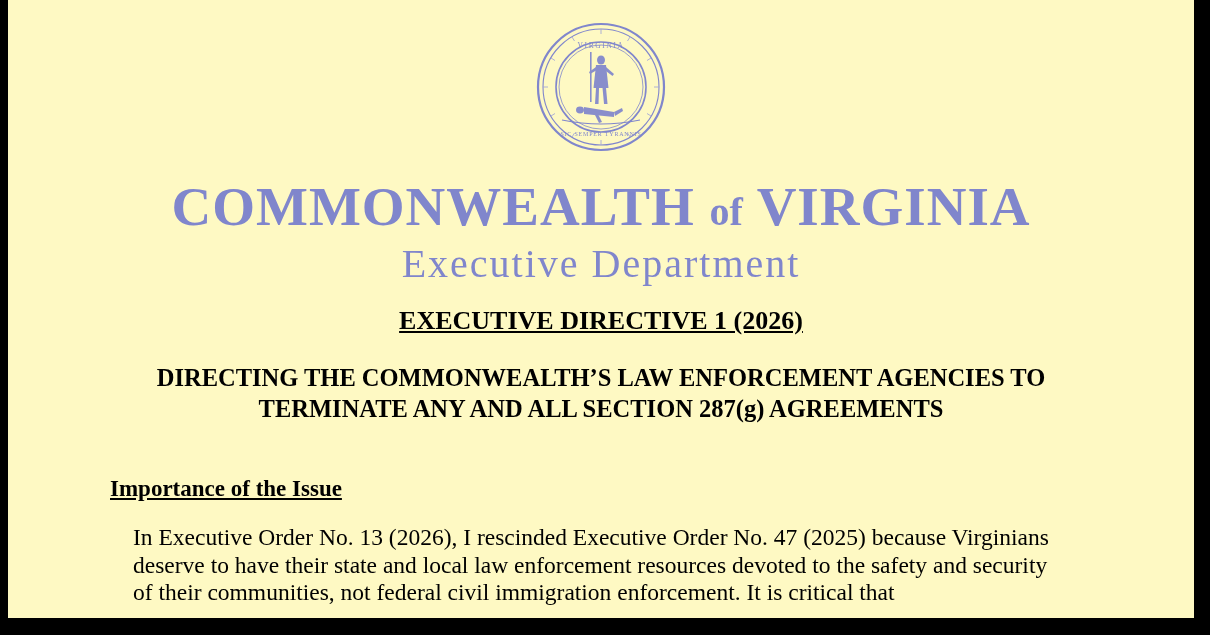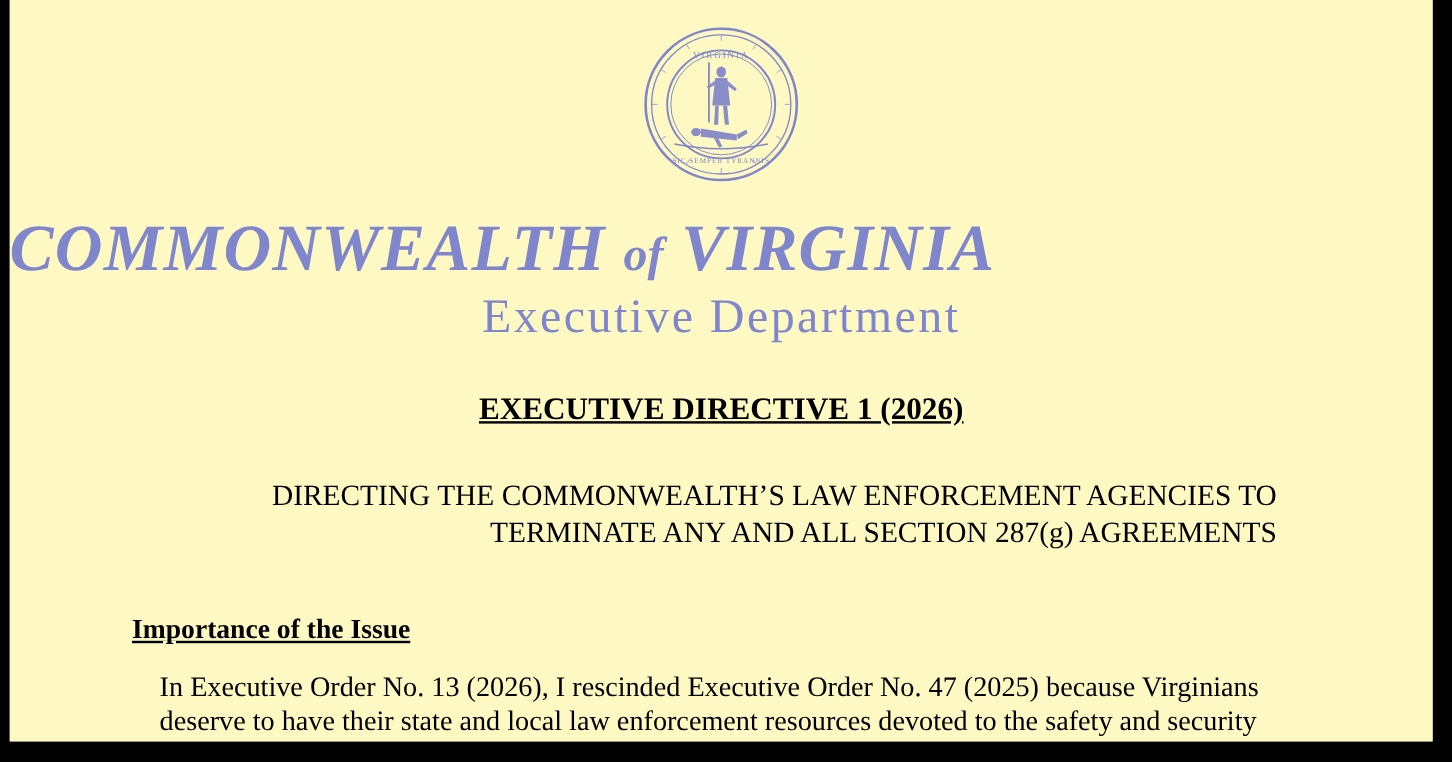"COMMONWEALTH of VIRGINIA" .state-title { font-style: italic -> none; text-align: left -> center }
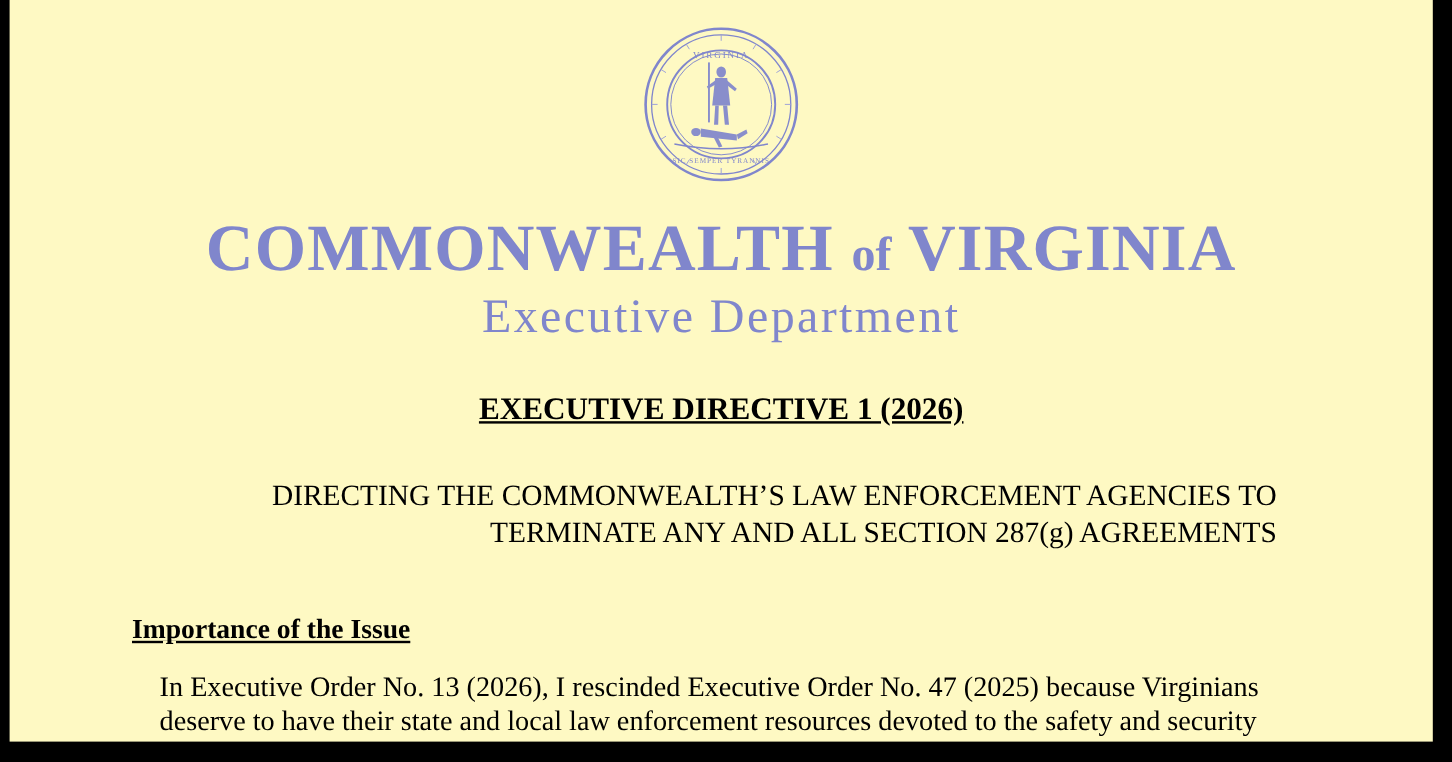"EXECUTIVE DIRECTIVE 1 (2026)" .doc-number { margin-top: 40px -> 20px }
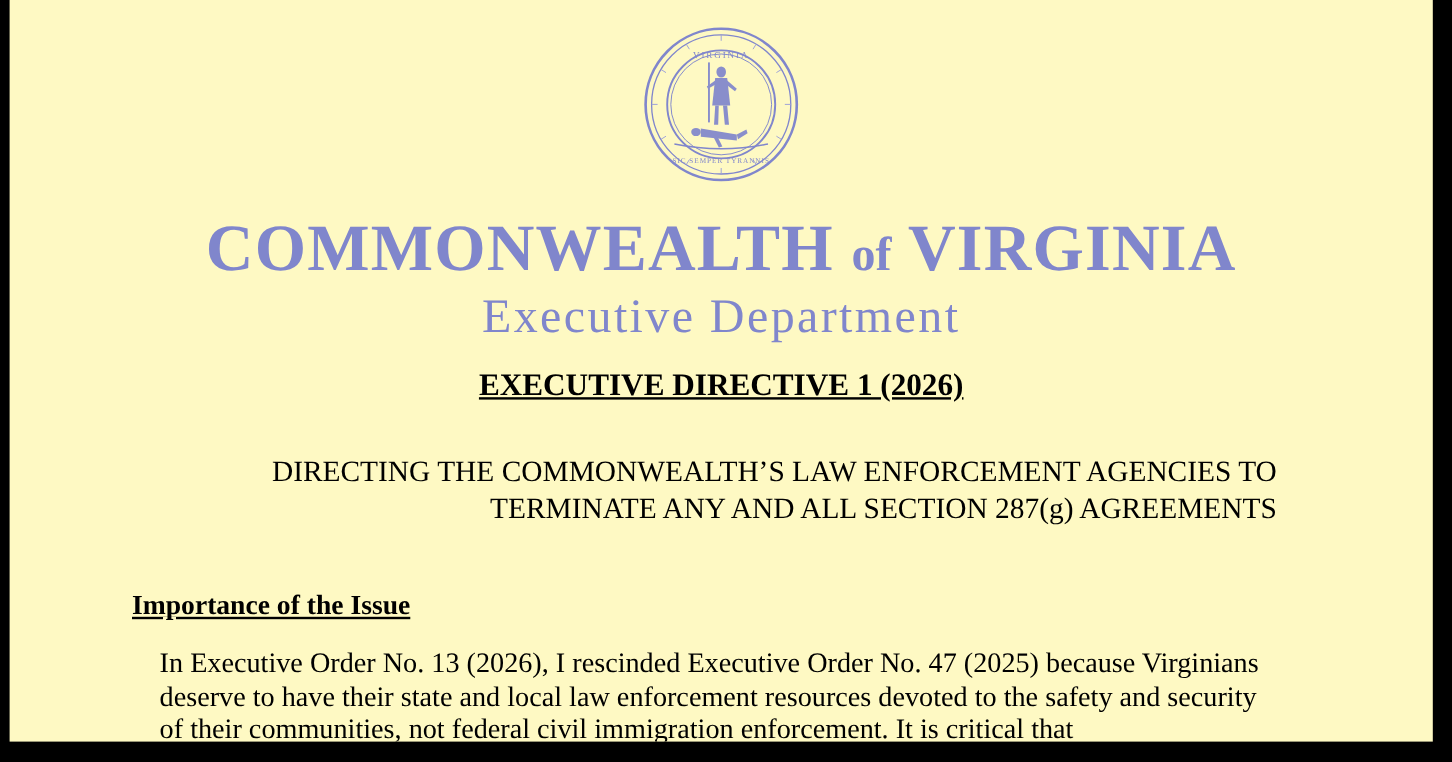"DIRECTING THE COMMONWEALTH’S LAW" .doc-subject { font-weight: normal -> bold; margin-top: 42px -> 26px; text-align: right -> center }
